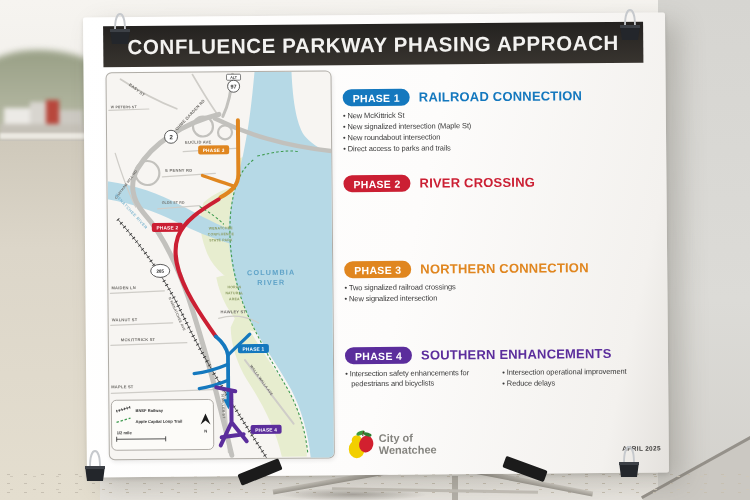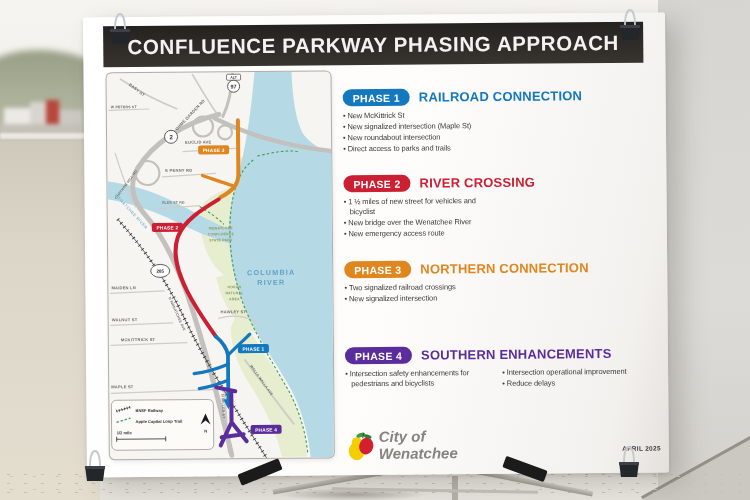"1 ½ miles of new" ul.col1 { html: <ul> <li>1 ½ miles of new street for vehicles and bicyclist</li> <li>New bridge over the Wenatchee River</li> <li>New emergency access route</li> </ul> -> none }
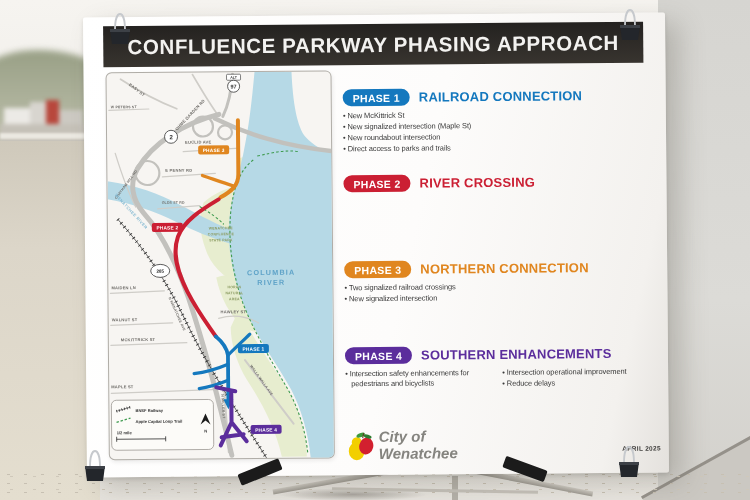"City of" .logo-text { font-size: 15px -> 11px; font-style: italic -> none }
